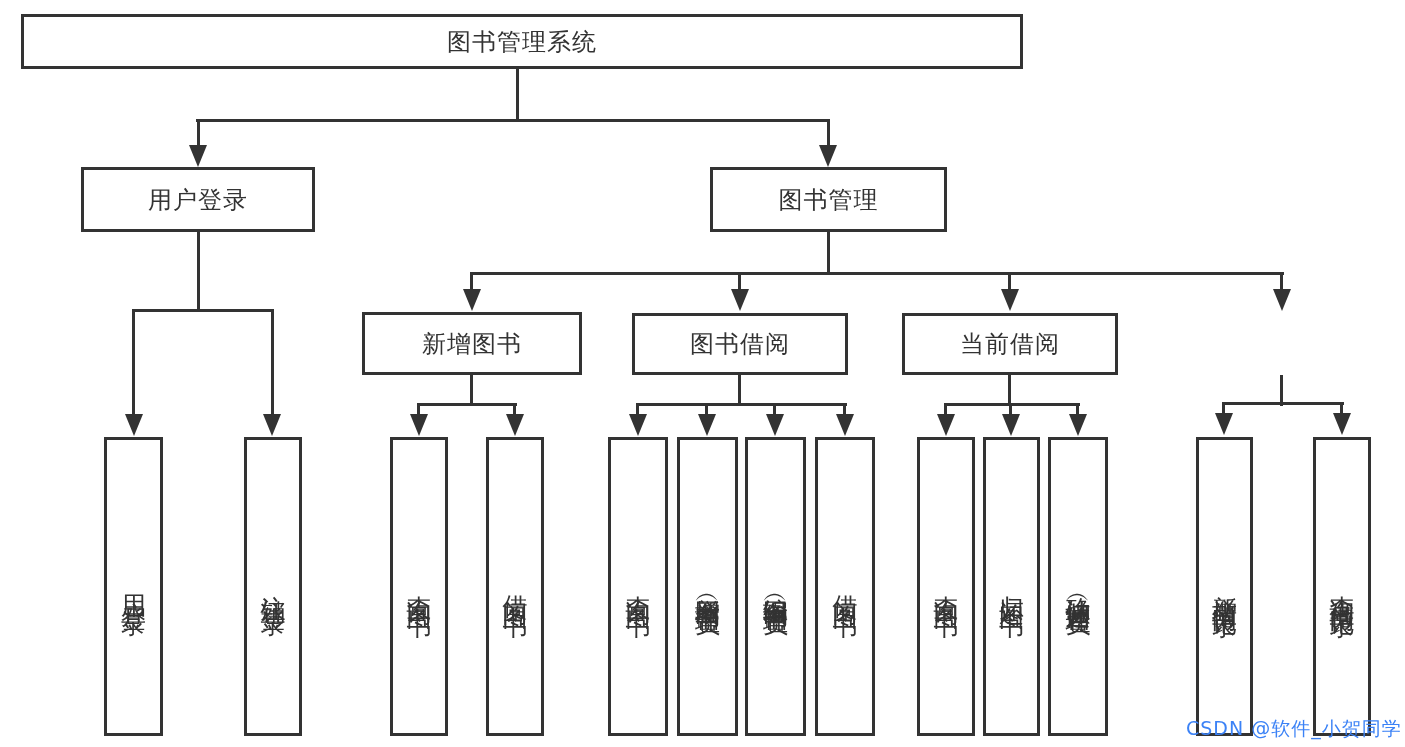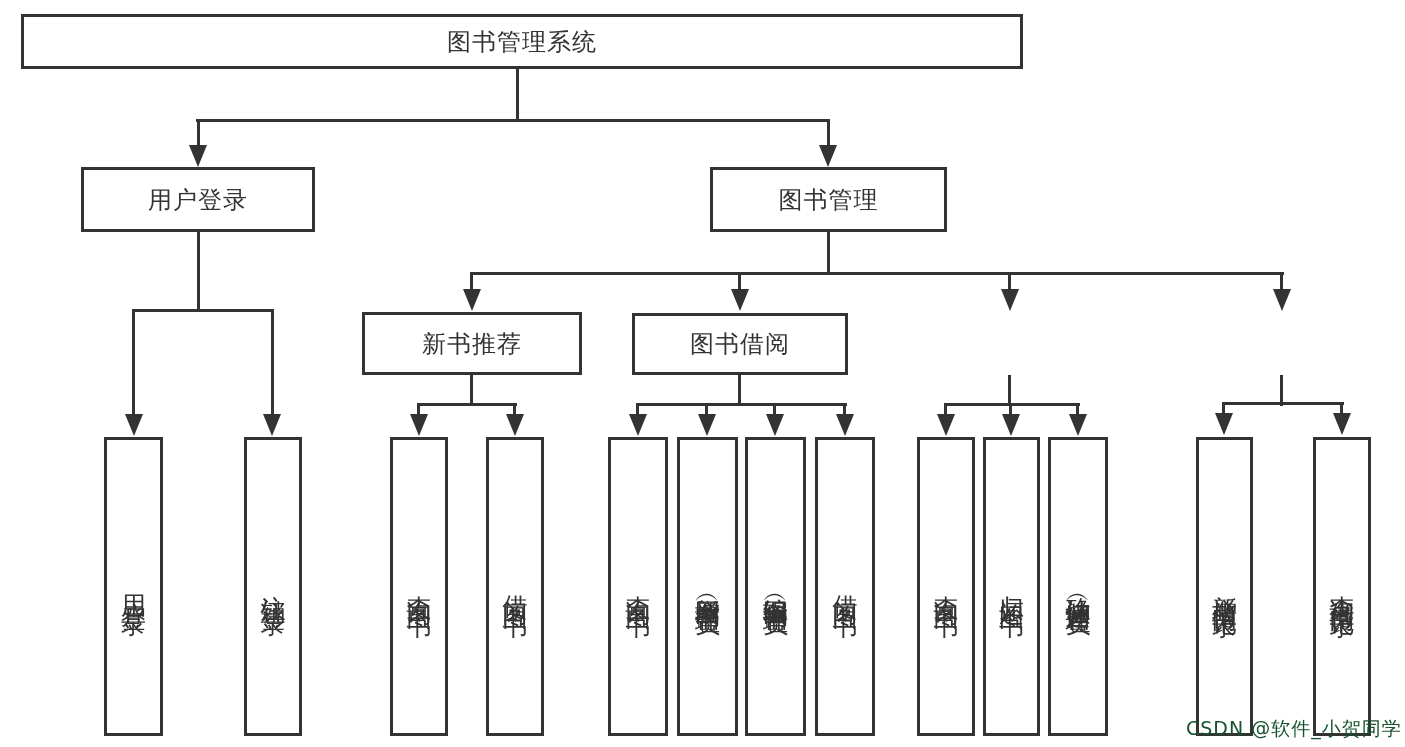"新书推荐" div.box { text: 书推荐 -> 增图书 }
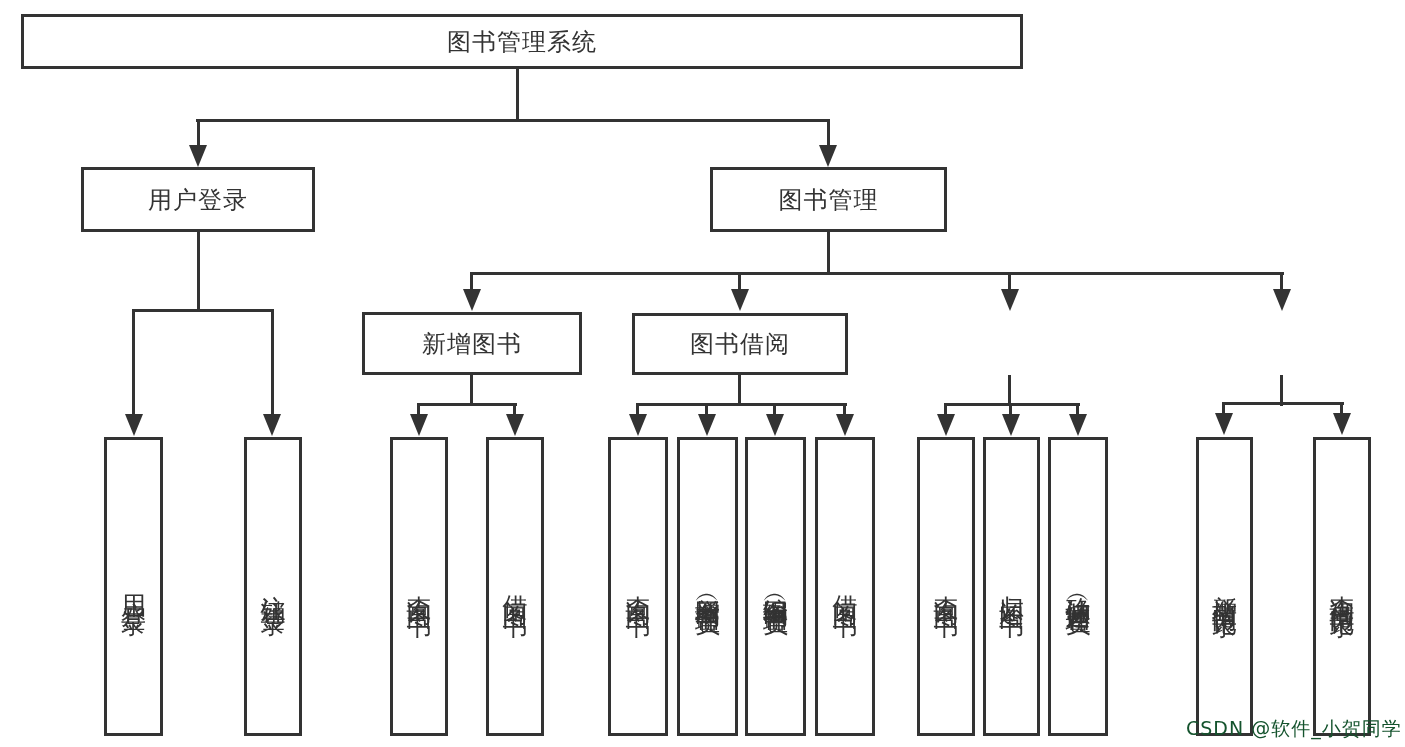"当前借阅" div.box { html: none -> <div>当前借阅</div> }
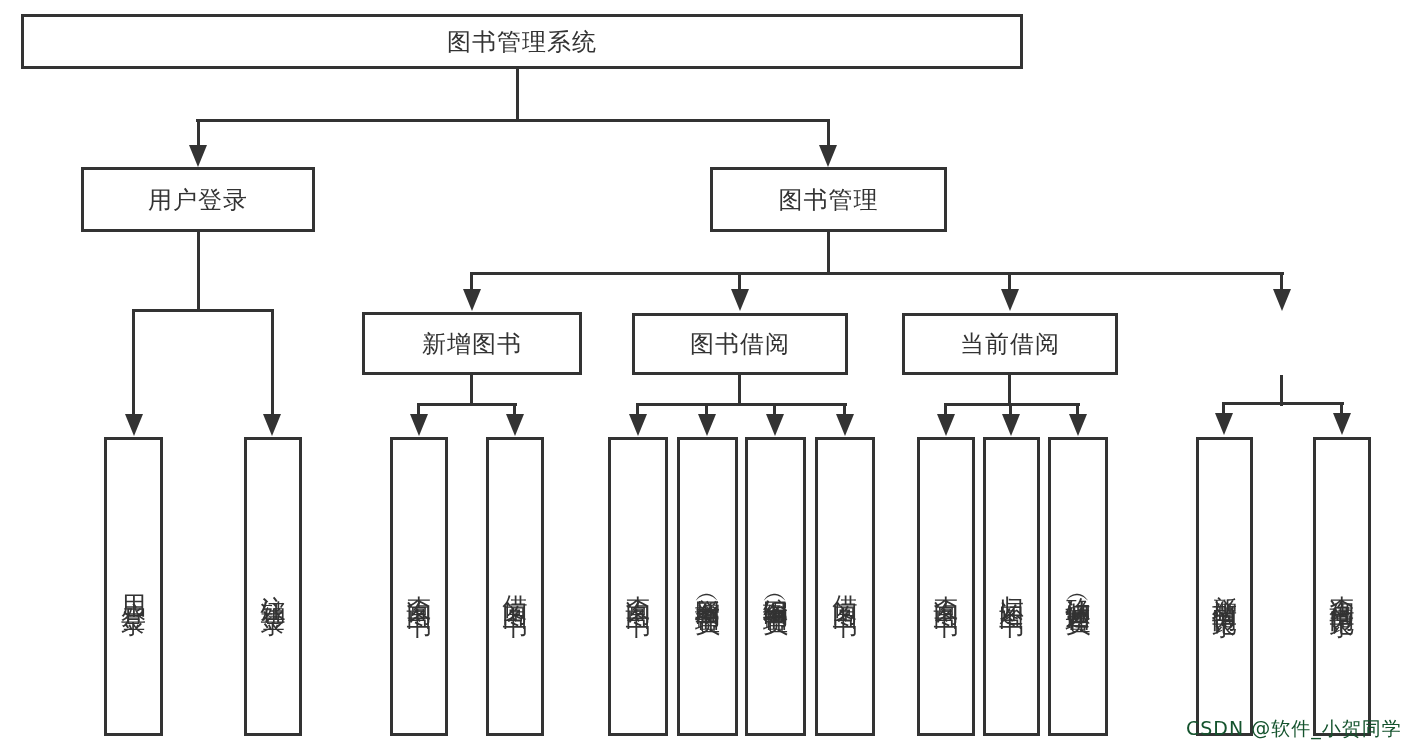"CSDN @软件_小贺同学" .watermark { color: #14532d -> #3b82f6 }
